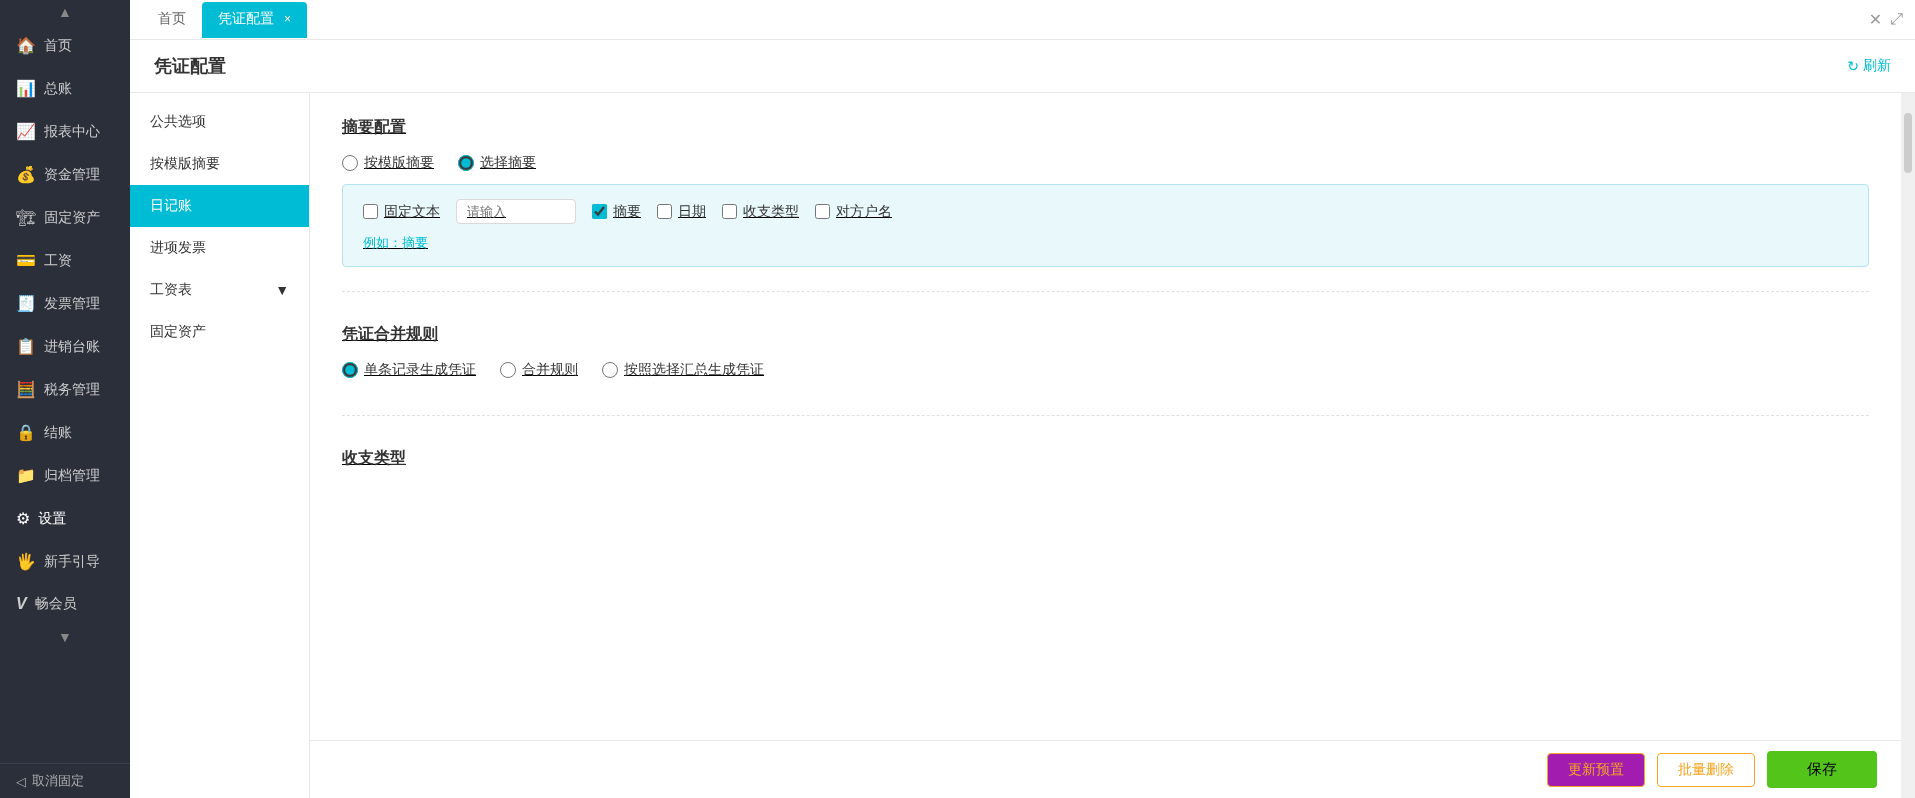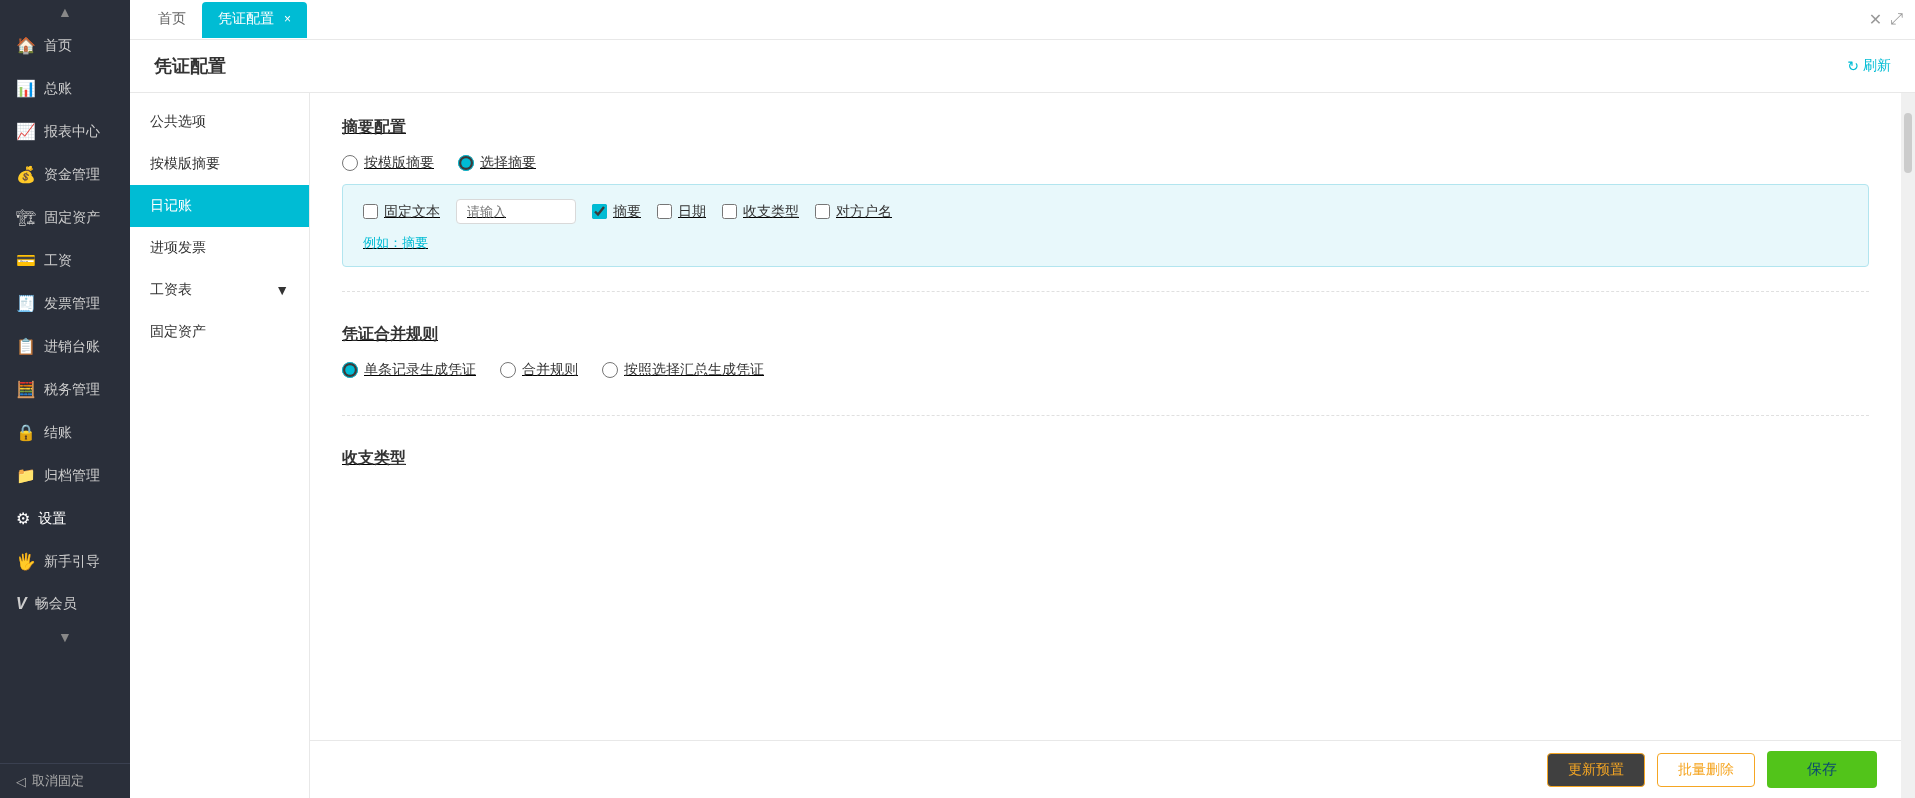"更新预置" .btn-update { background: #404040 -> #a21caf }
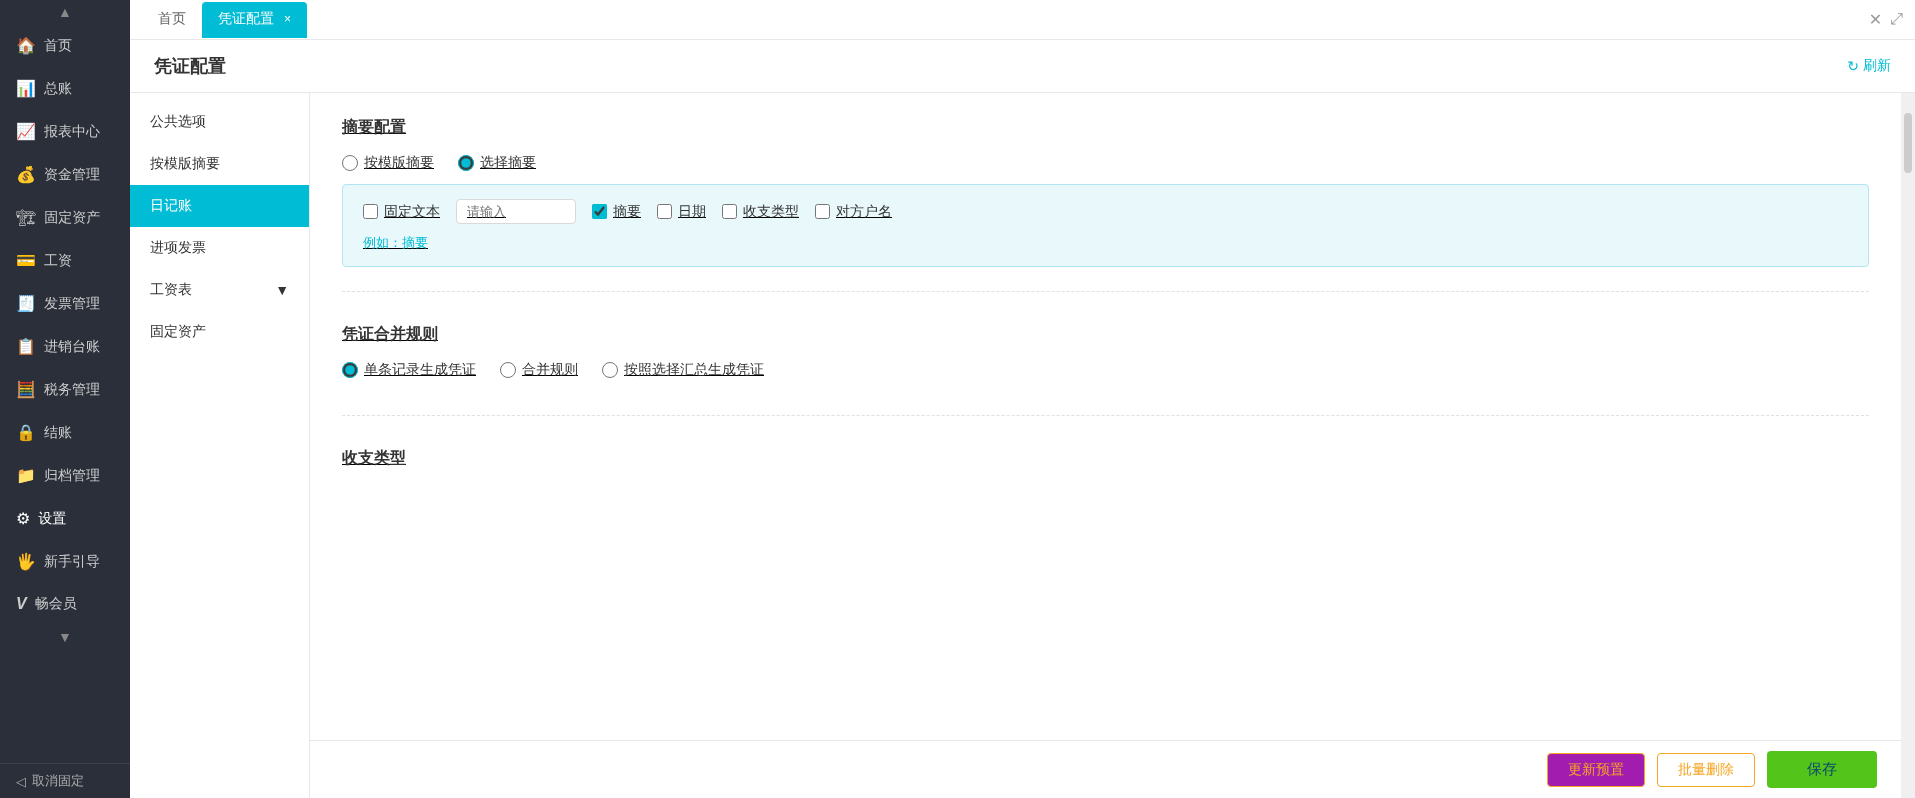"保存" .btn-save { color: #0c4a6e -> #000000 }
